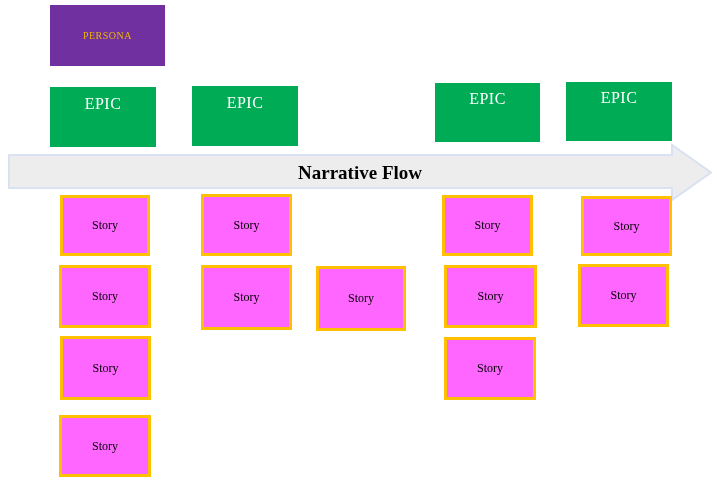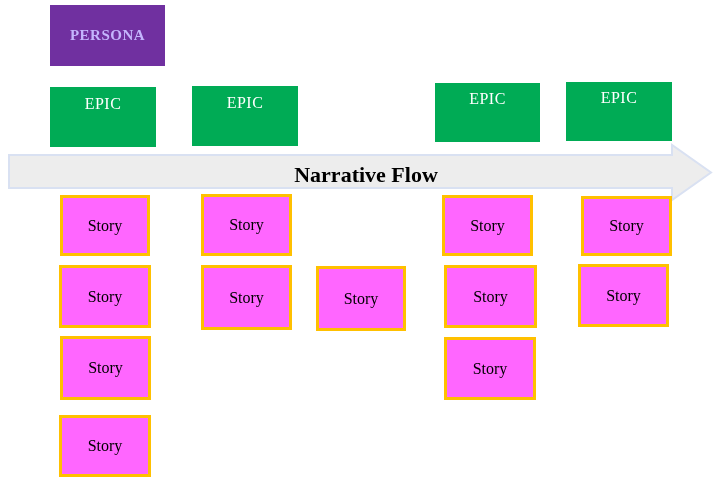"PERSONA" .persona { color: #c4b5fd -> #eab308; font-size: 15px -> 10px; font-weight: bold -> none }
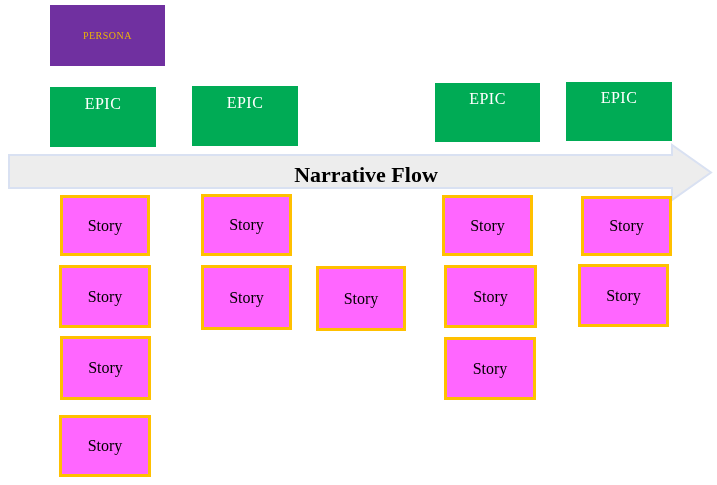"Narrative Flow" .arrow-label { font-size: 22px -> 19px; left: 16px -> 10px }
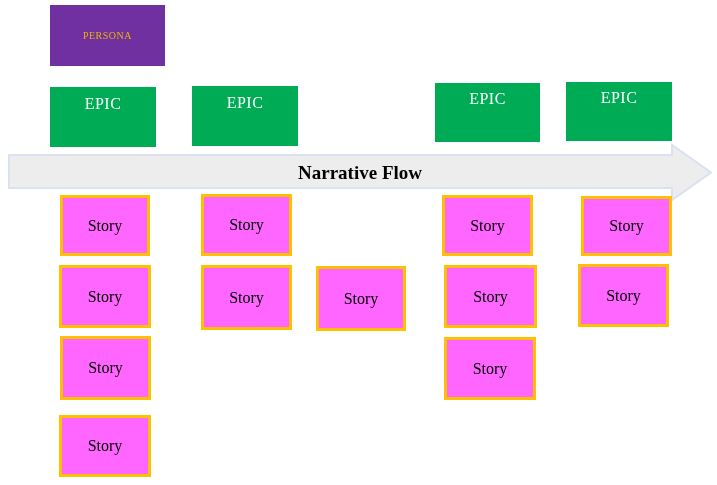"Story" .story { font-size: 16px -> 12px }
